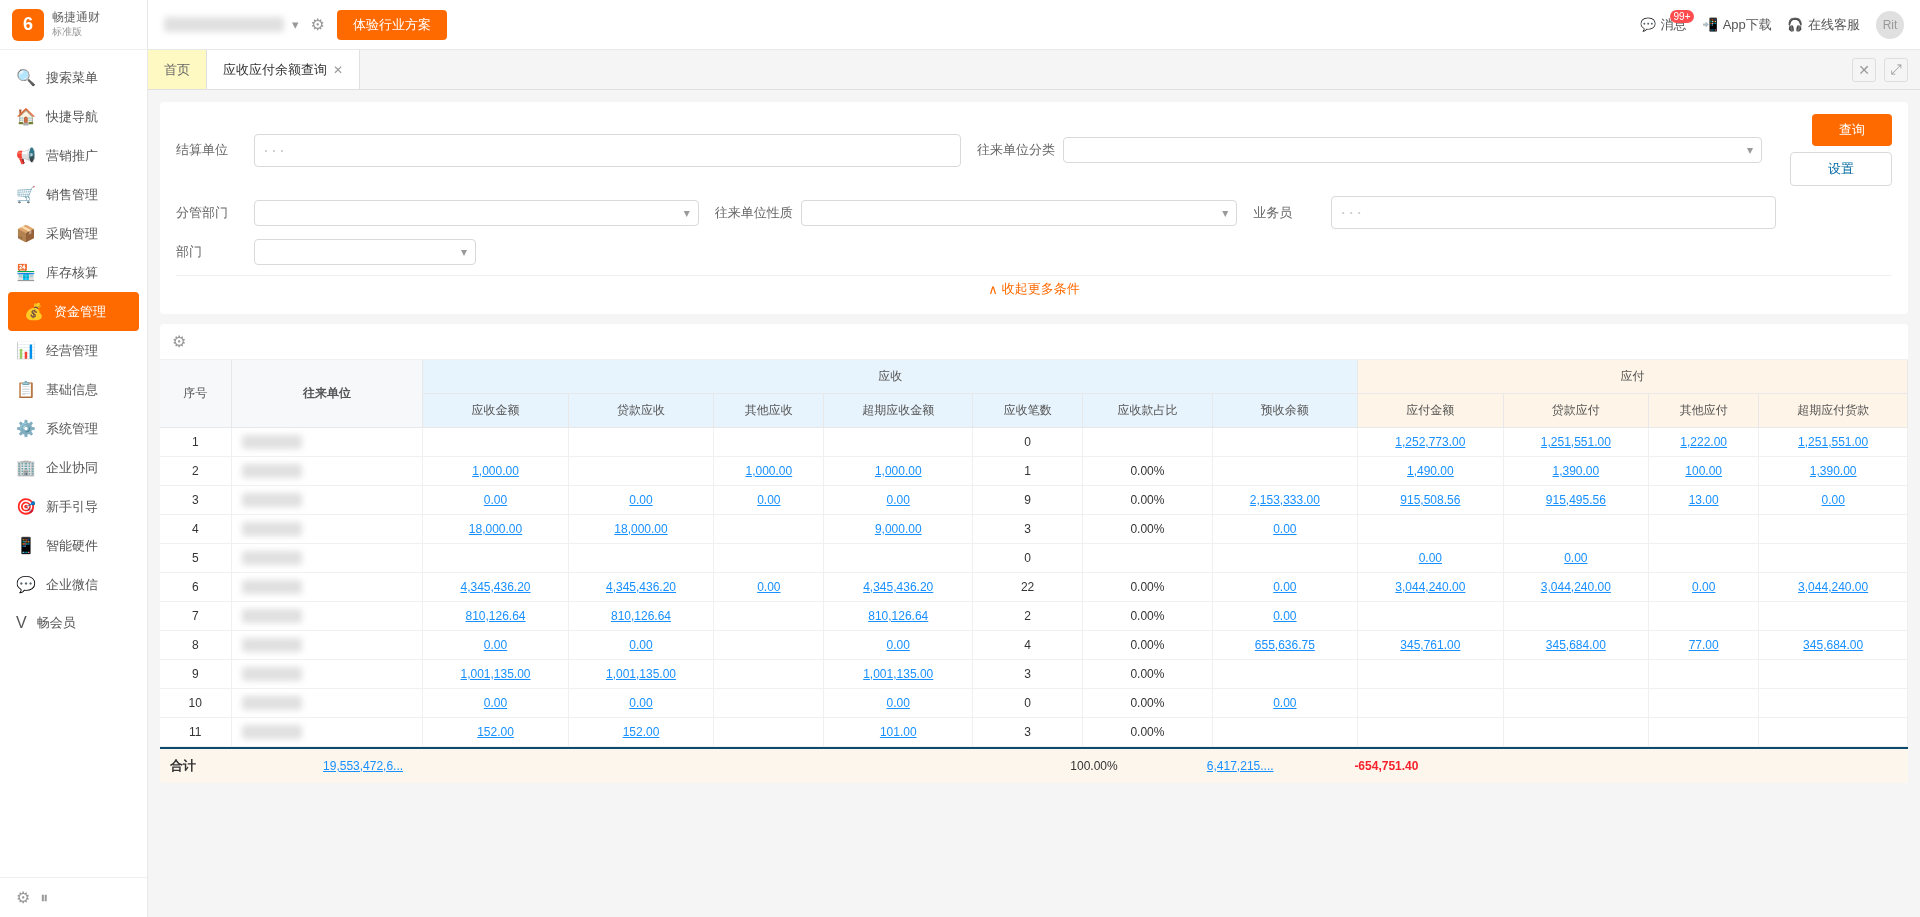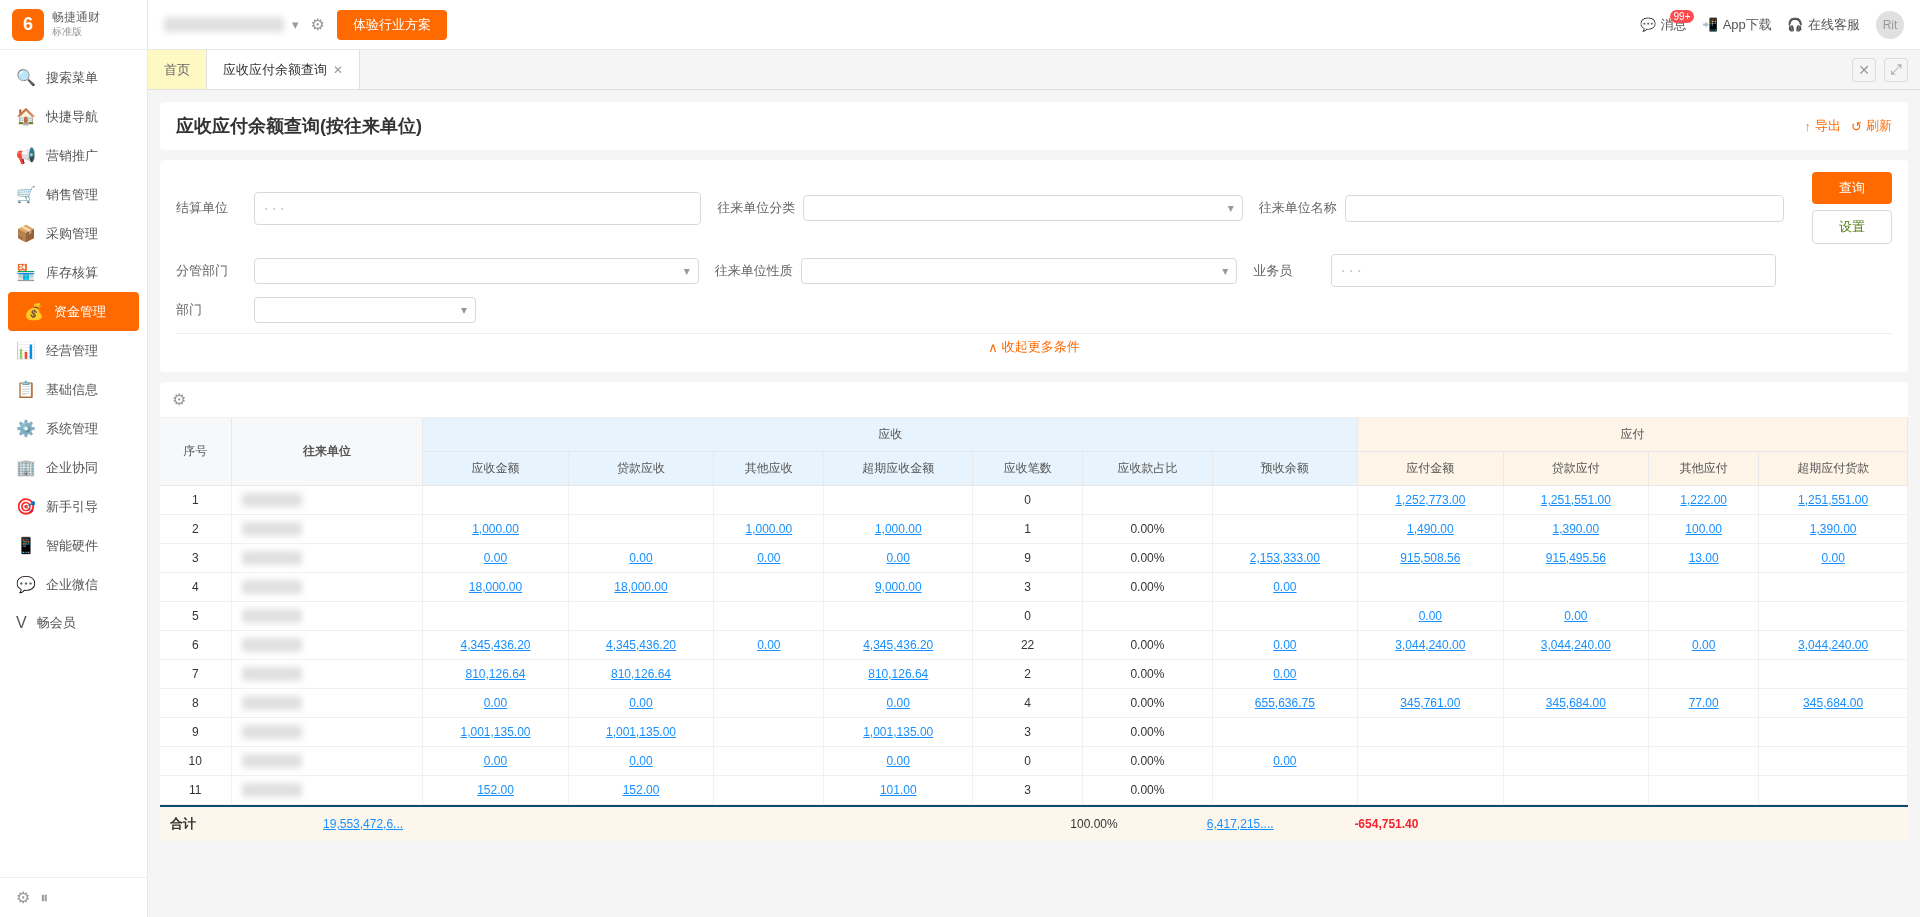"应收应付余额查询(按往来单位)" div.page-header { html: <div> <div>应收应付余额查询(按往来单位)</div> <div> <div> <span>↑</span> <span>导出</span> </div> <div> <span>↺</span> <span>刷新</span> </div> </div> </div> -> none }
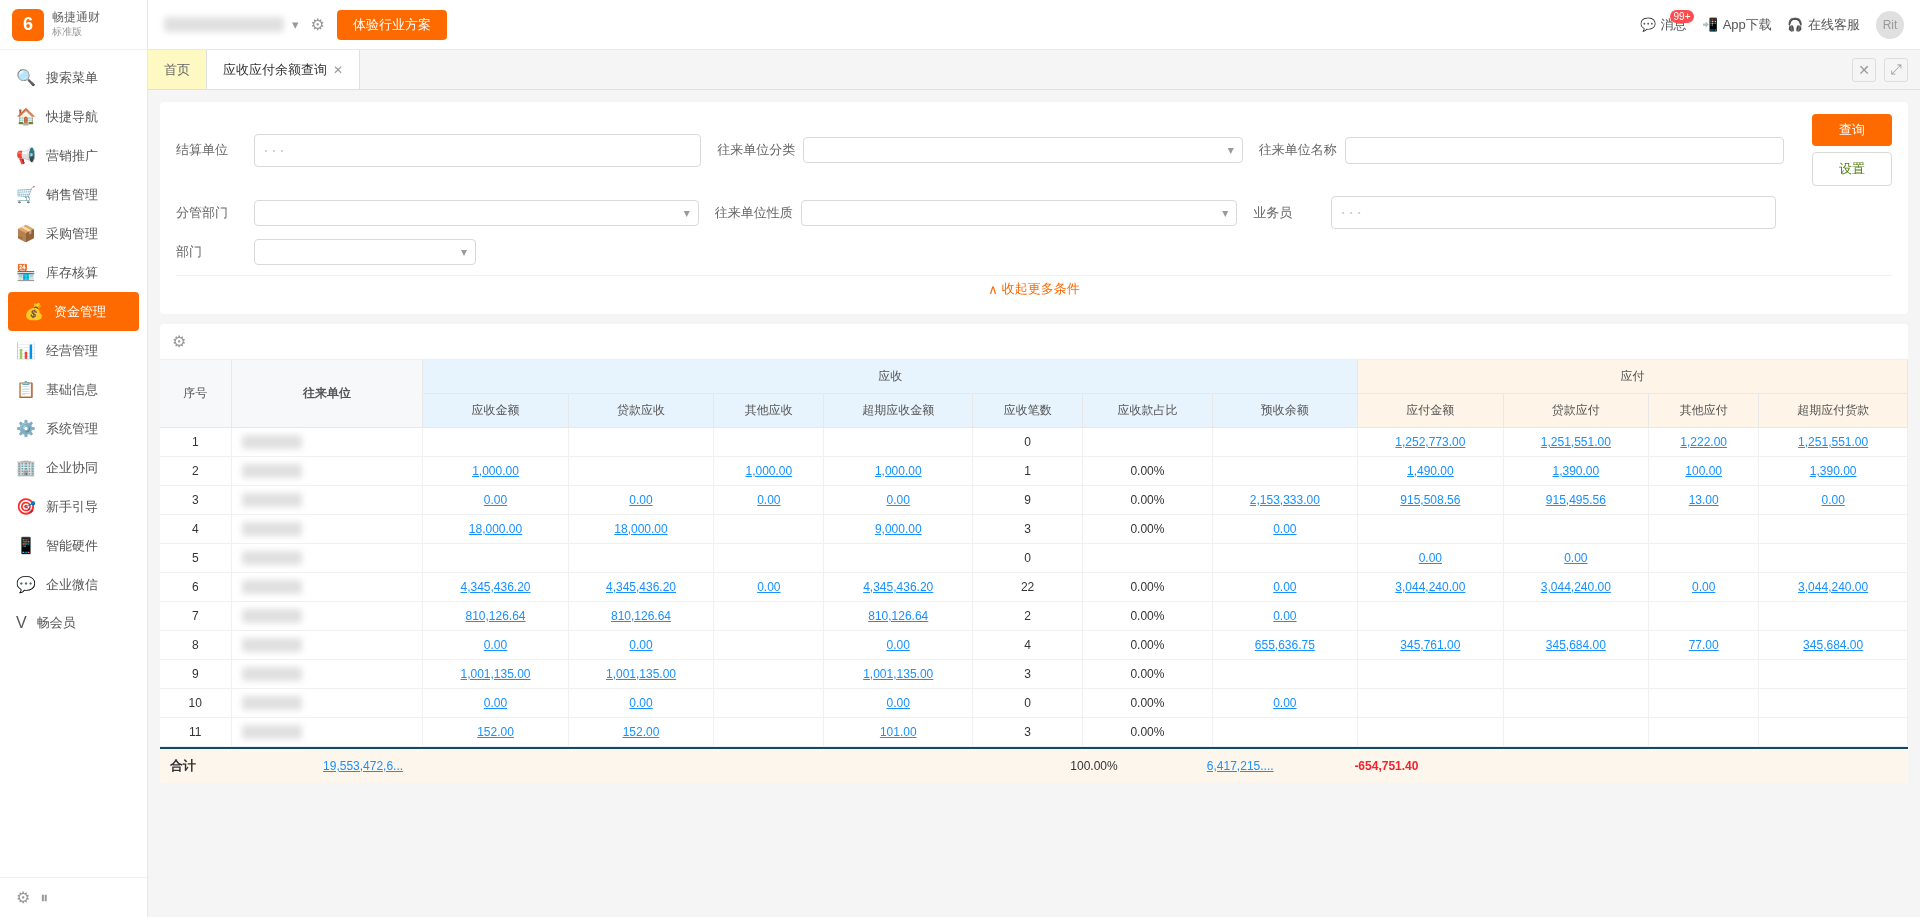"往来单位名称" div.search-field { html: <div> <span>往来单位名称</span> <input> </div> -> none }
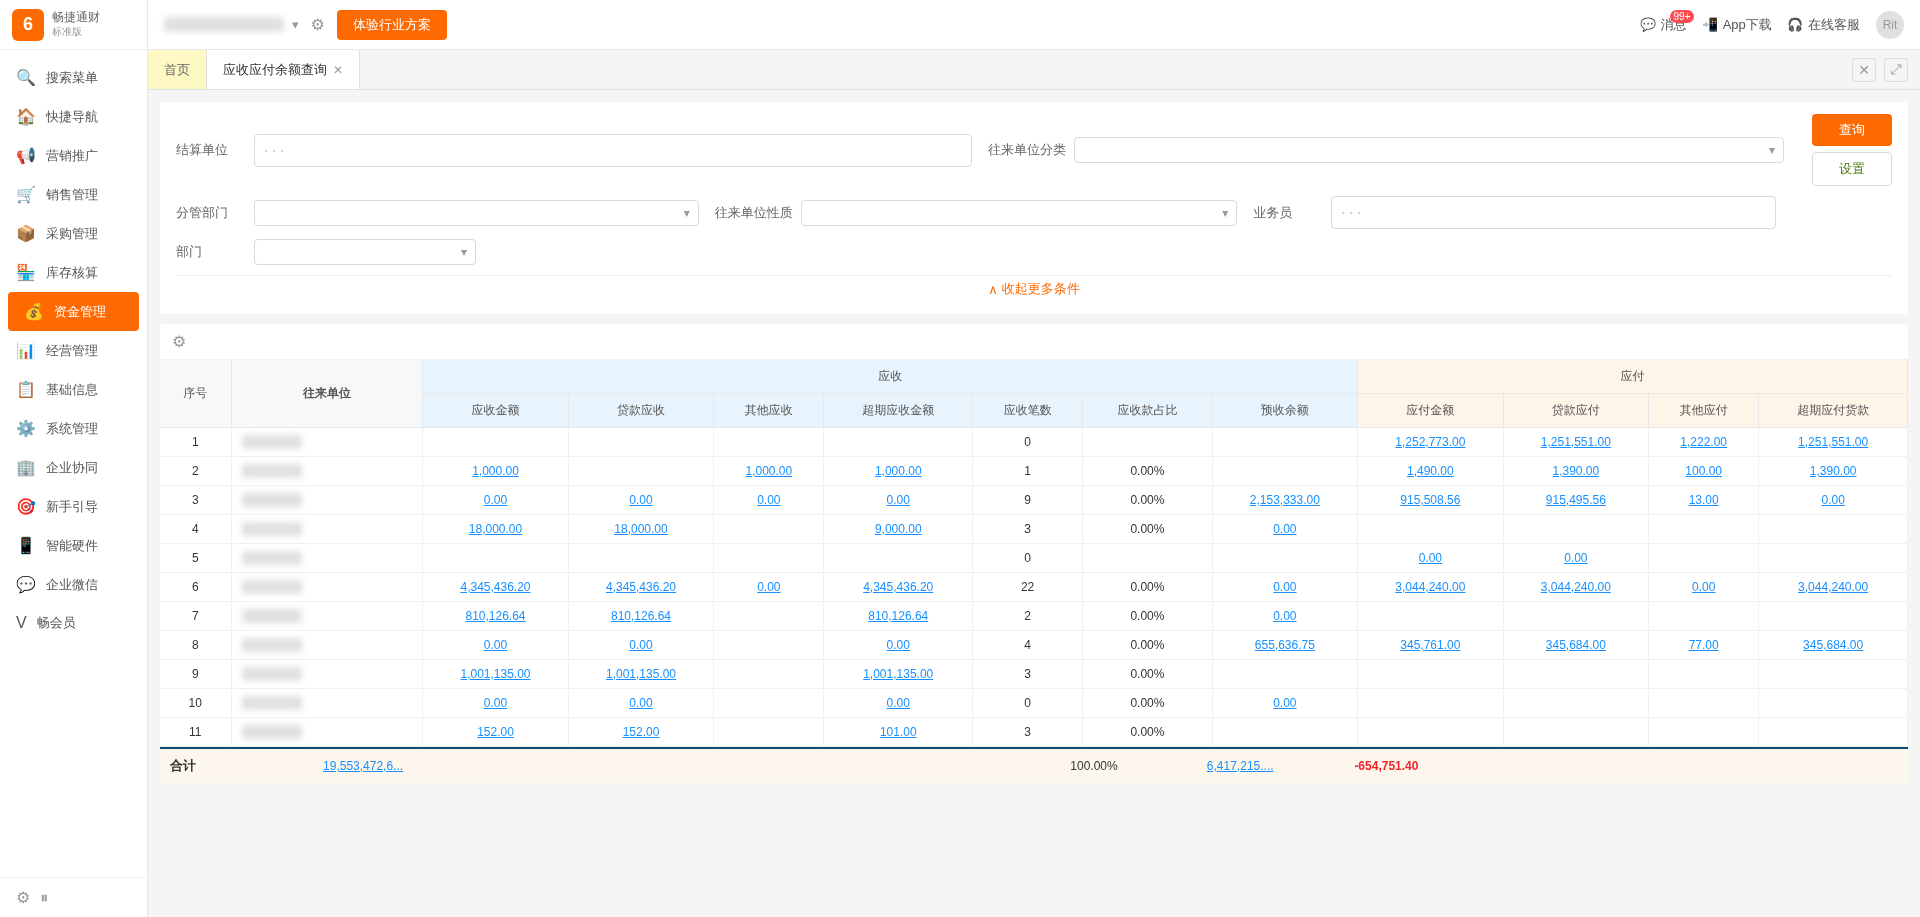"设置" .btn-setting { color: #4d7c0f -> #0369a1; width: 80px -> 102px }
